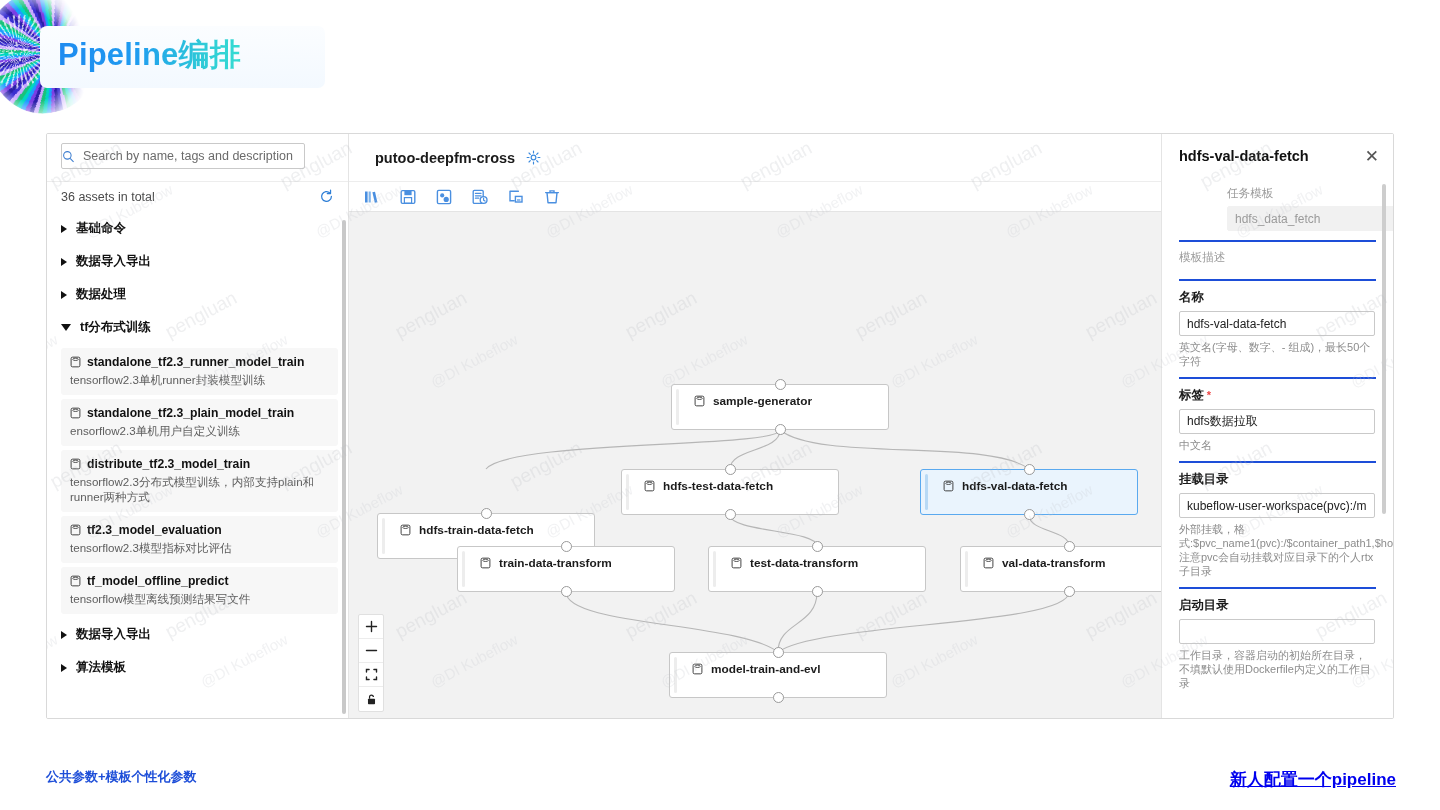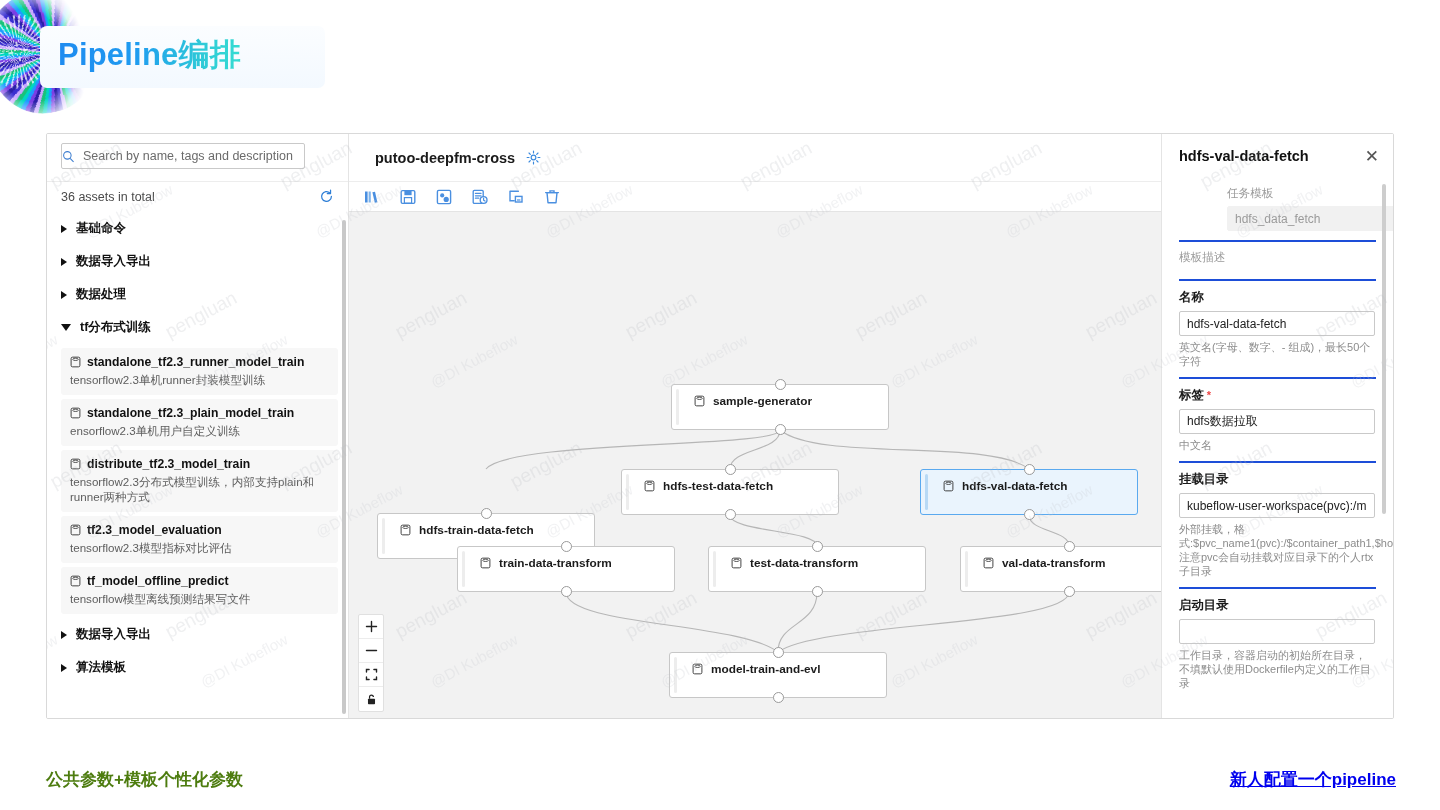"公共参数+模板个性化参数" #foot-left { color: #4d7c0f -> #1d4ed8; font-size: 17px -> 13px }
